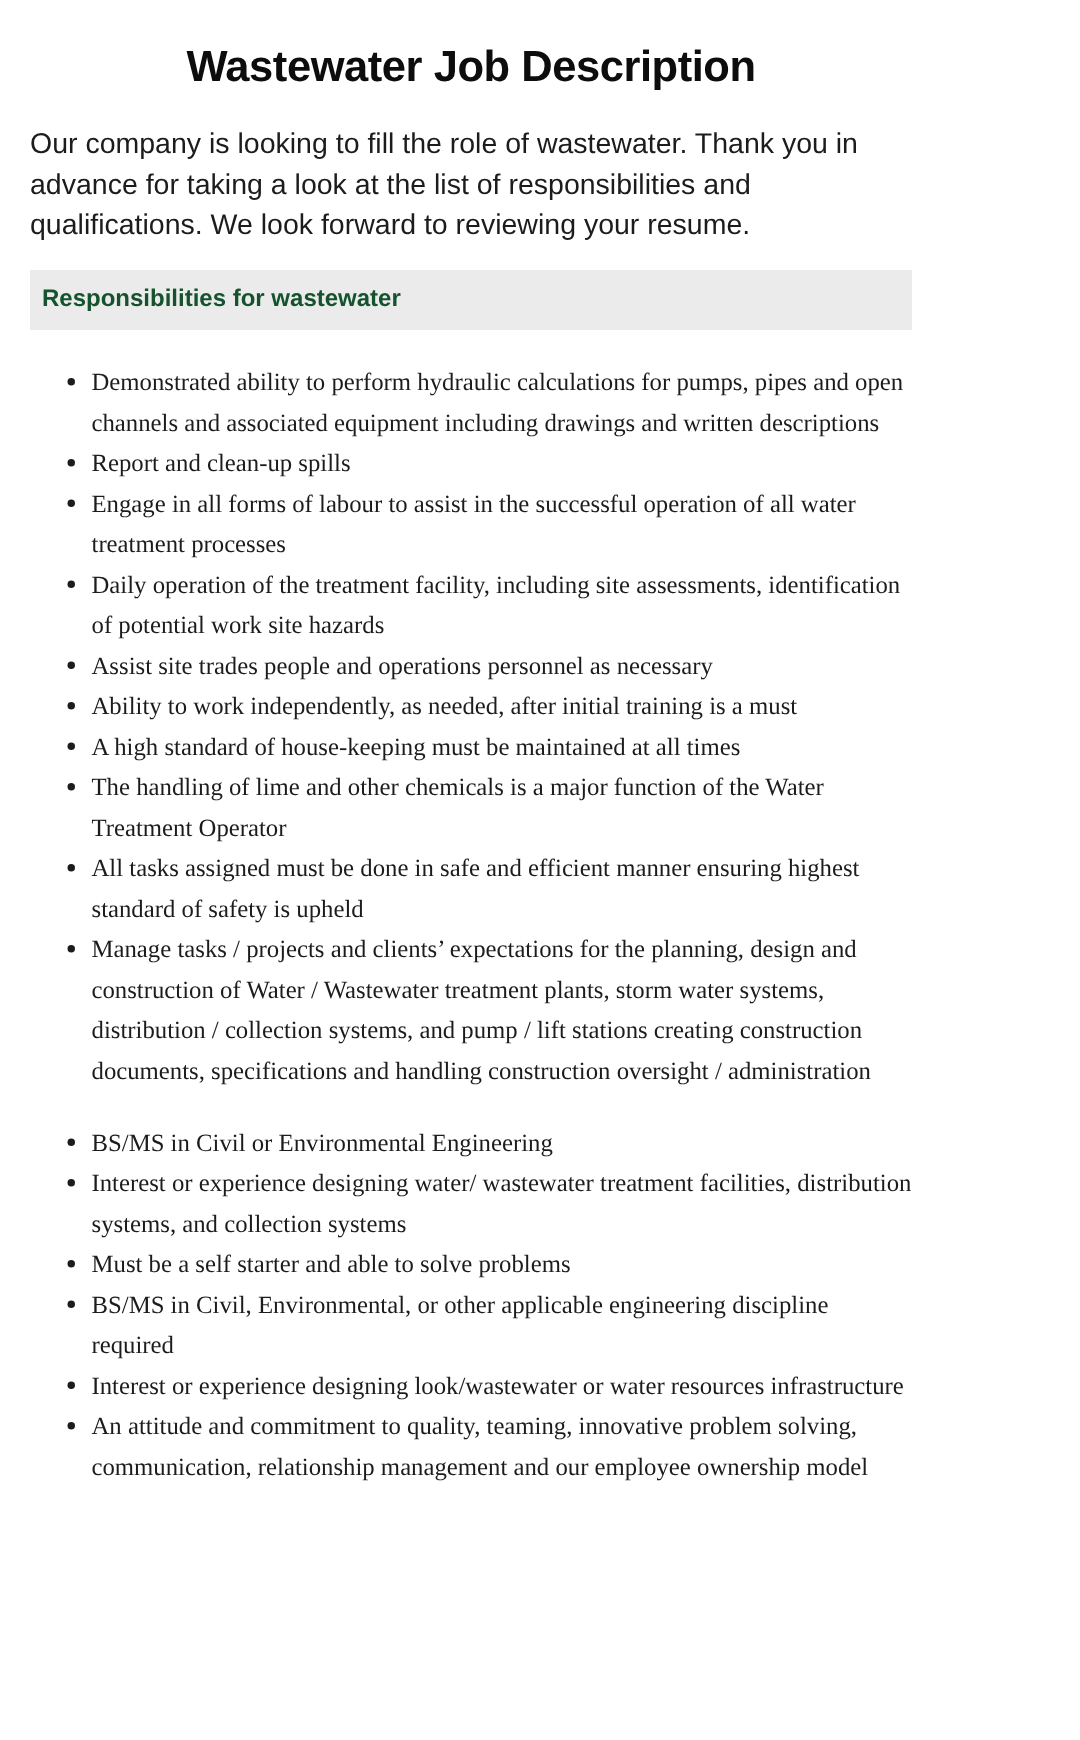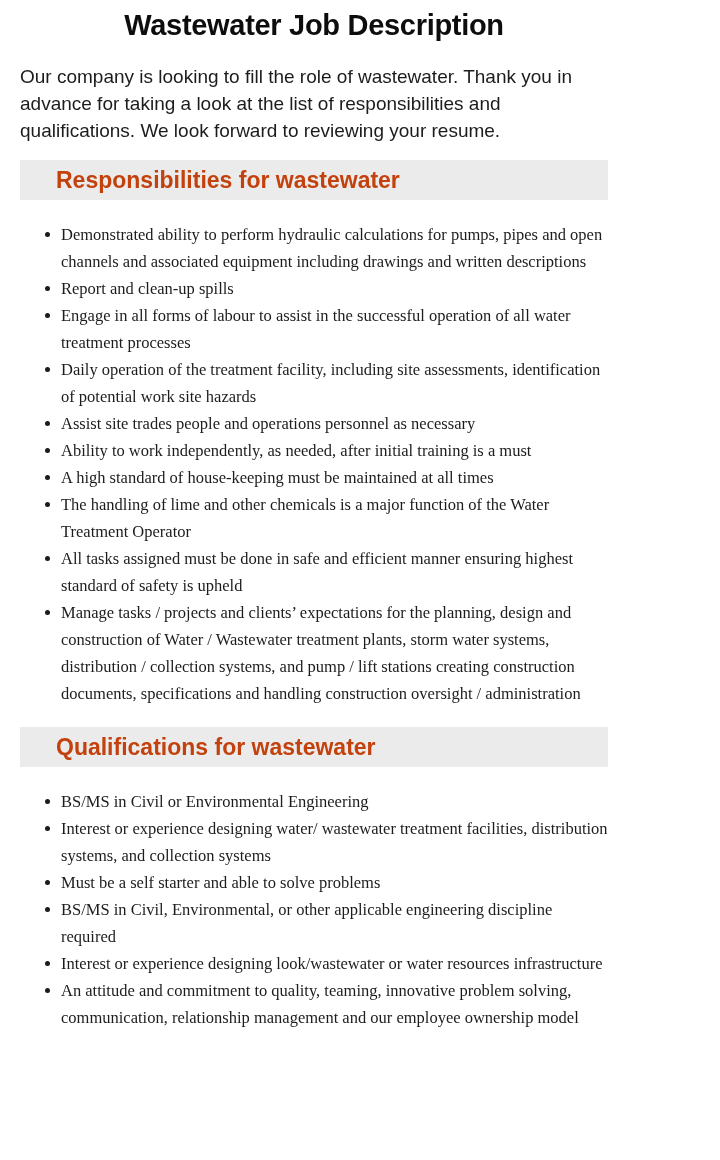"Wastewater Job Description" .page { margin-top: none -> 20px }
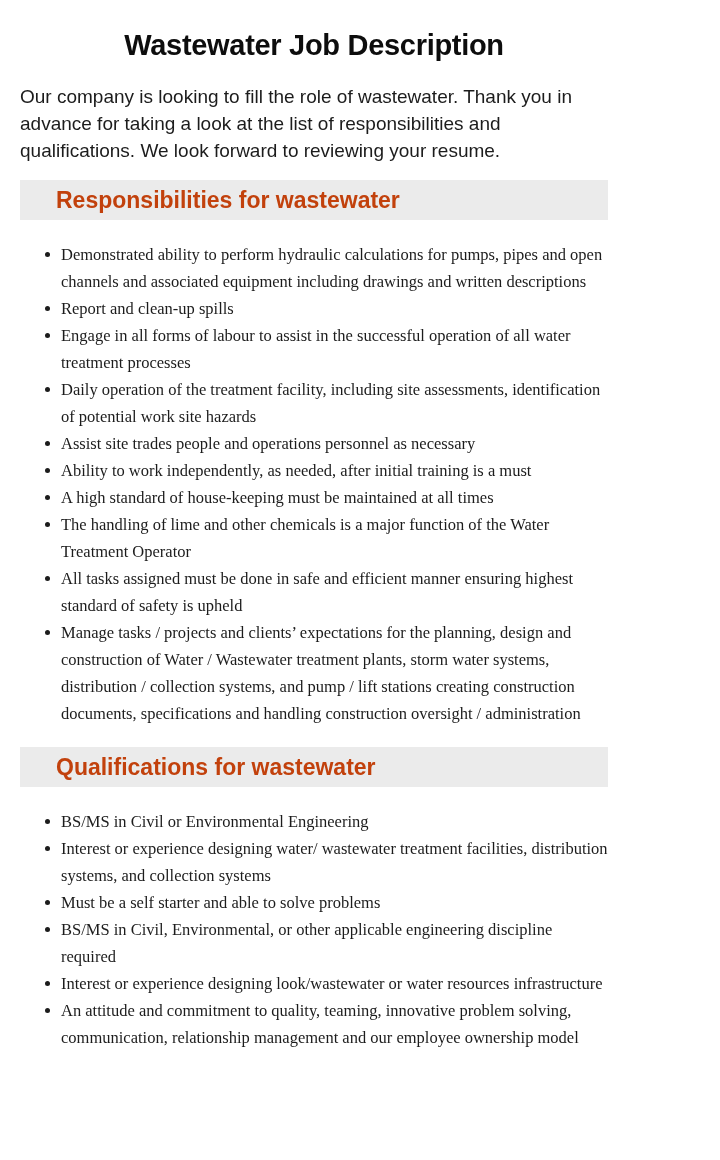"Responsibilities for wastewater" .section-header { color: #c2410c -> #14532d; font-size: 23px -> 16px; padding: 10px 10px 10px 36px -> 10px 10px 10px 8px }
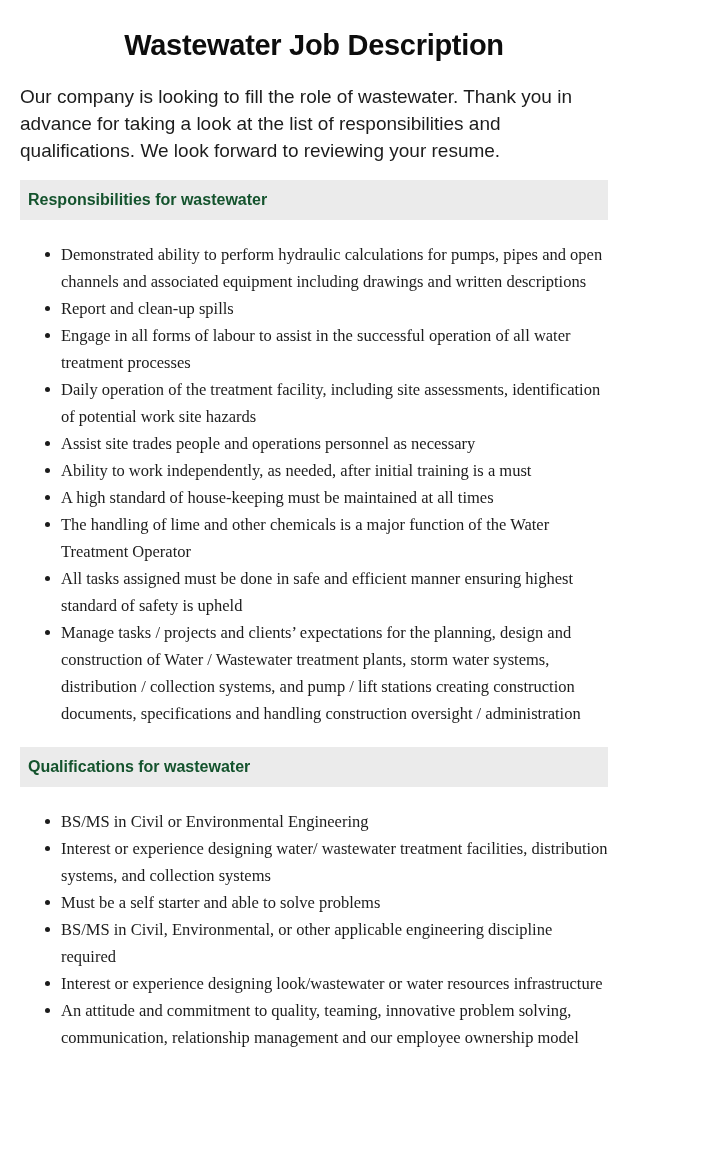"Qualifications for wastewater" div.section-header { html: <div>Qualifications for wastewater</div> -> none }
